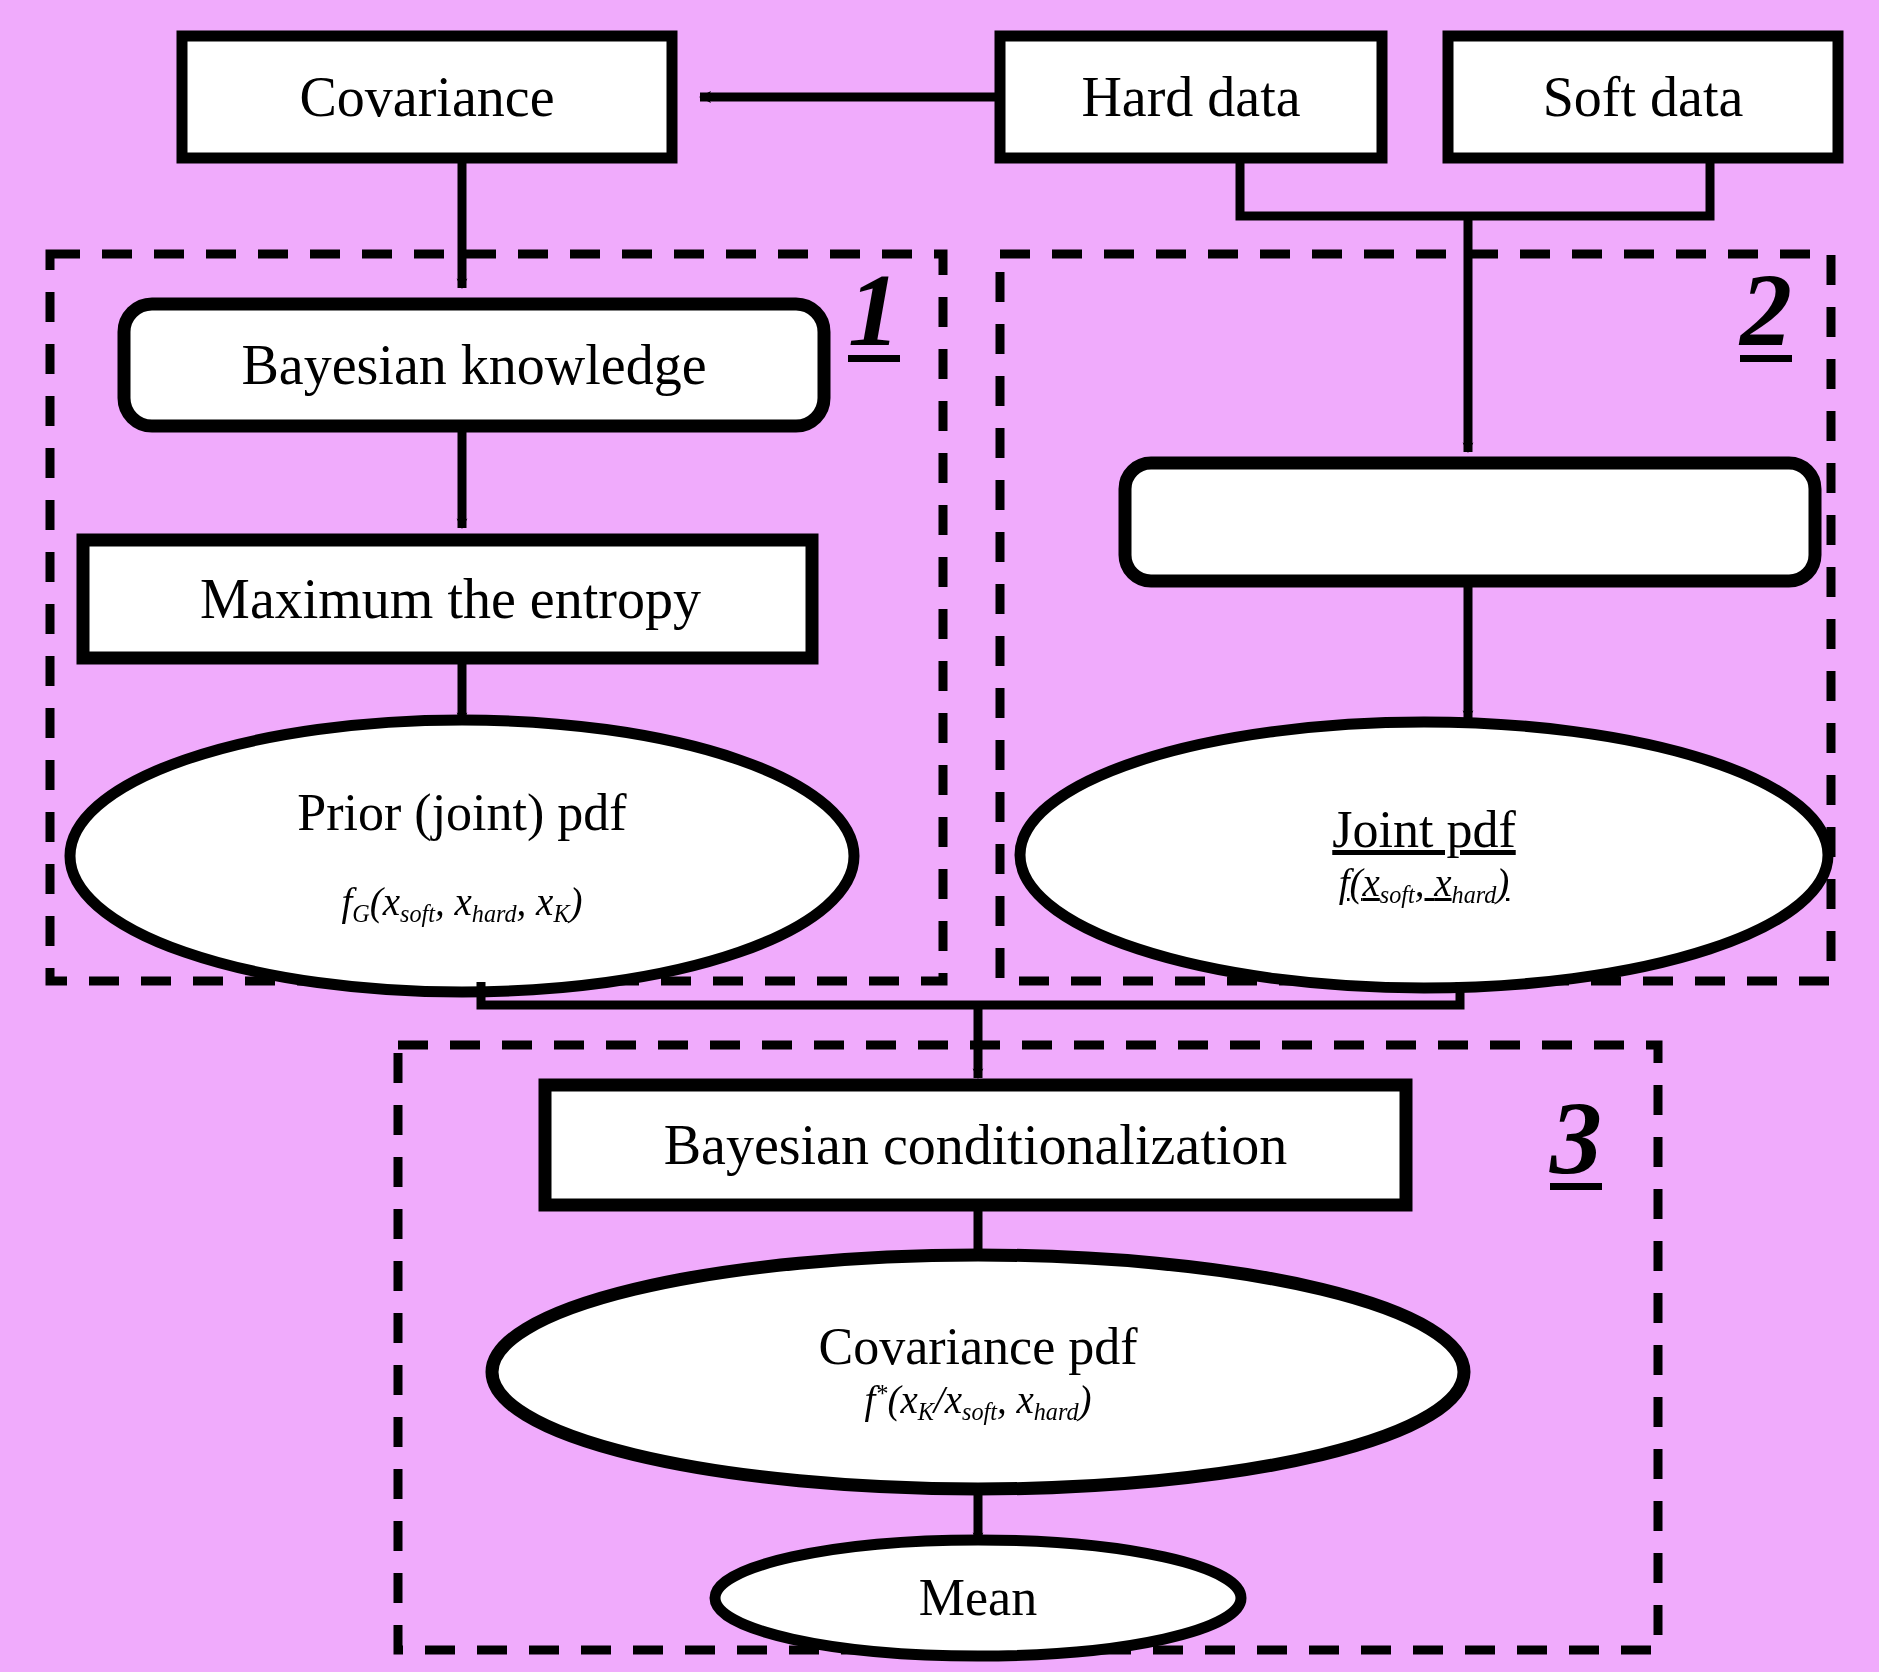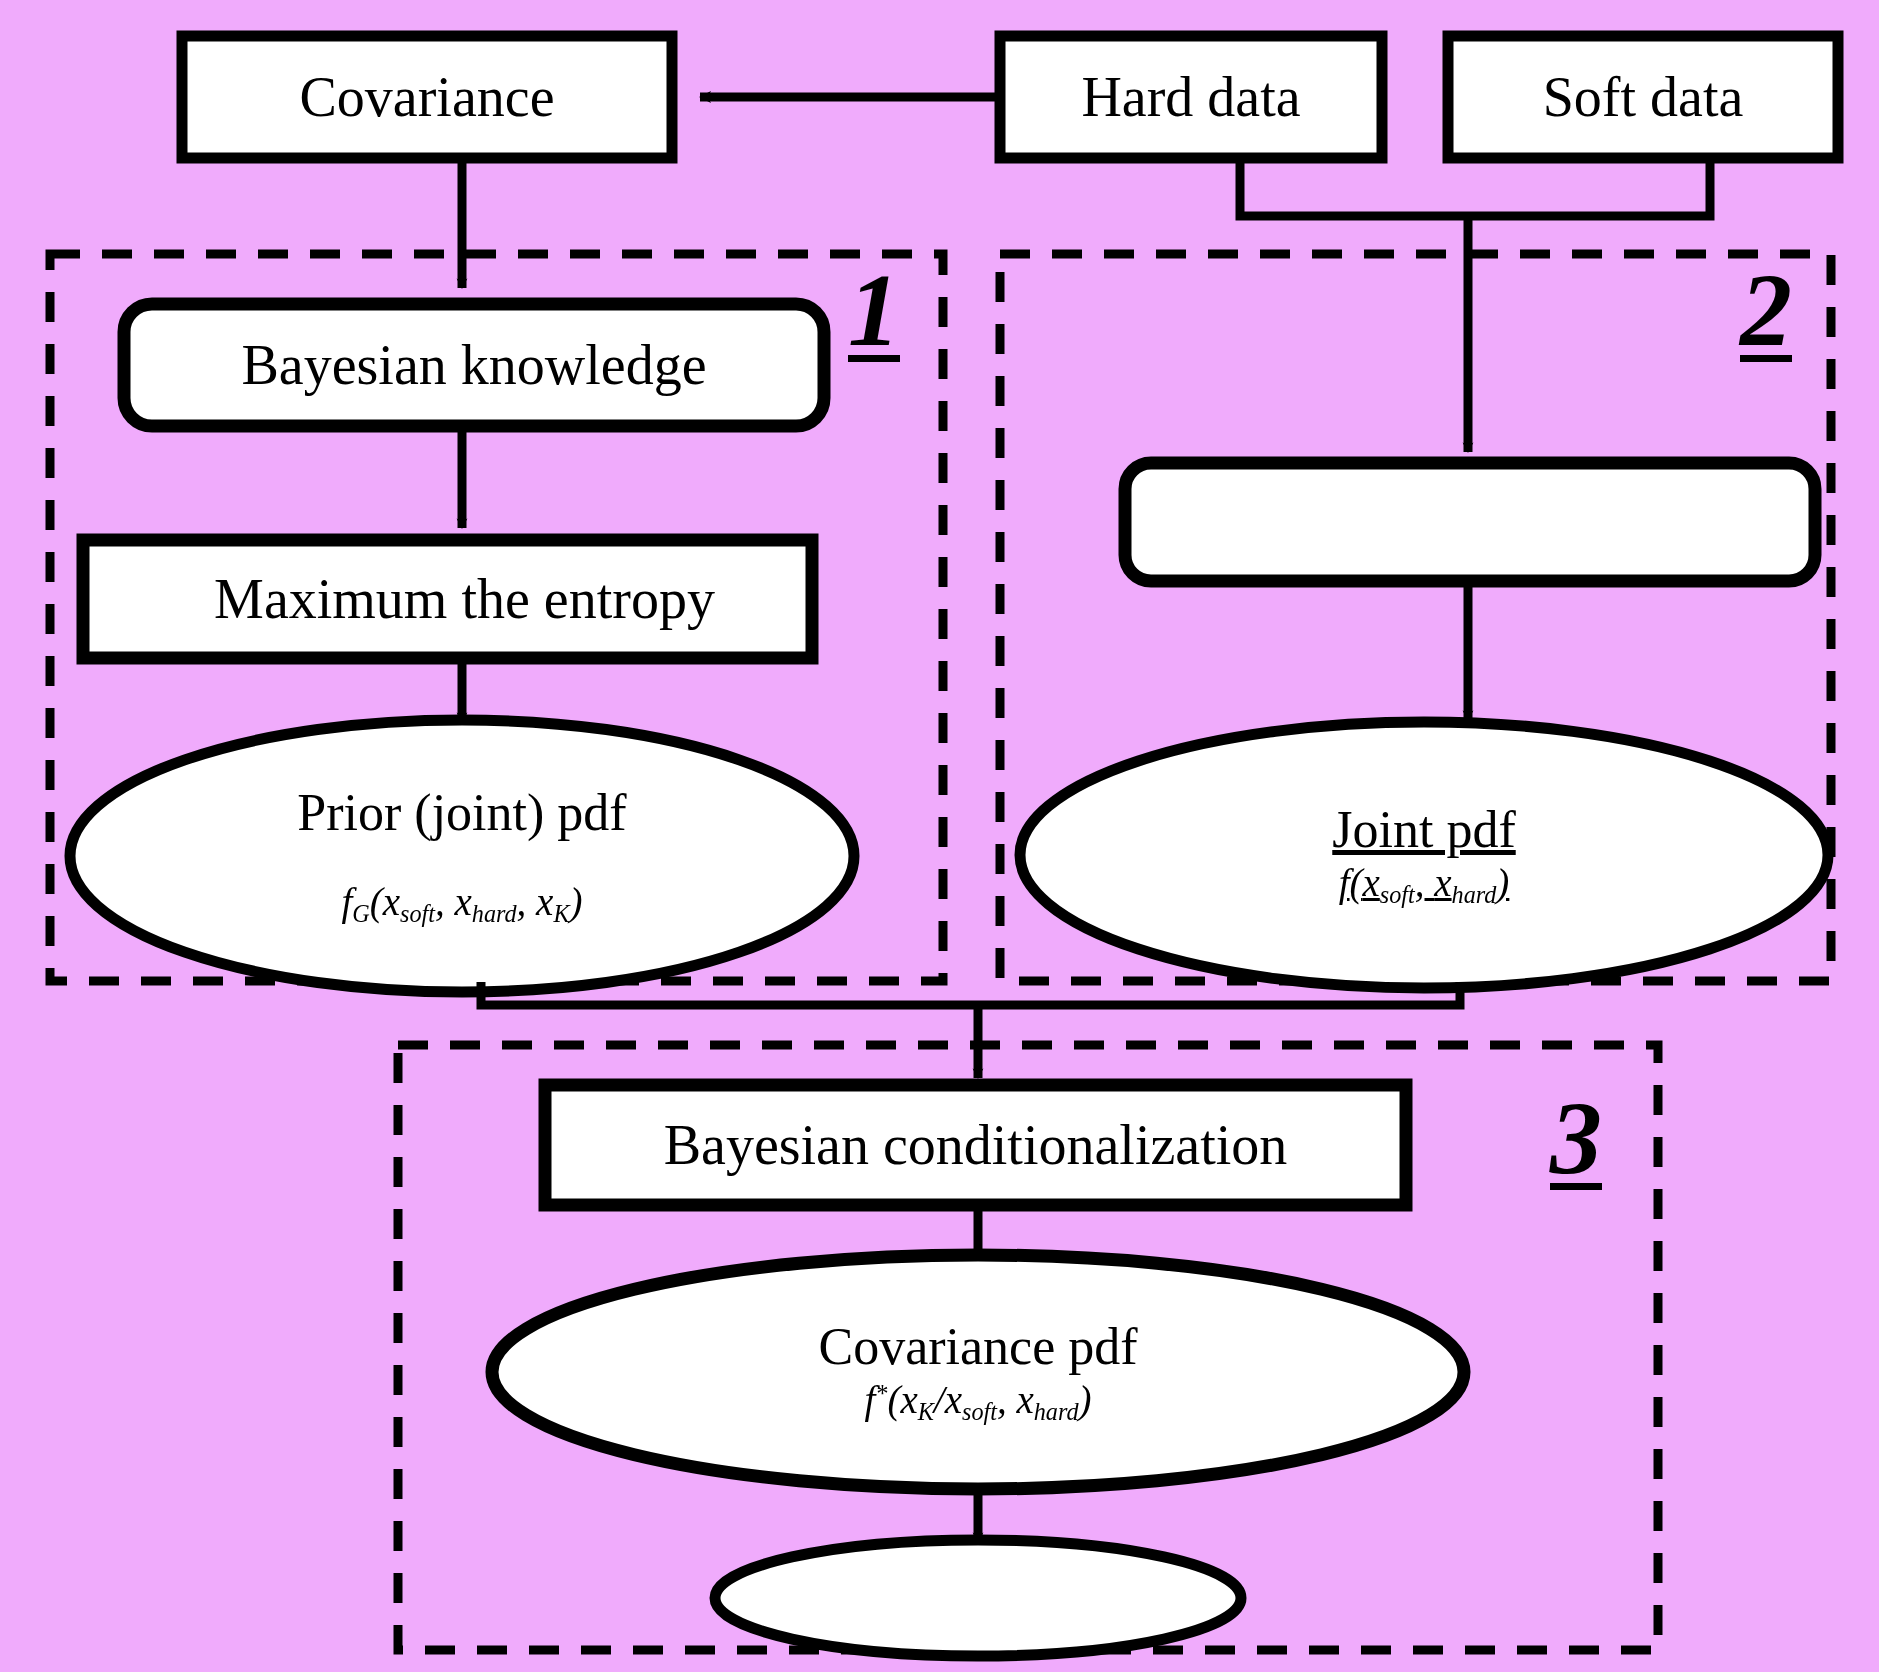"Maximum the entropy" div.node-label { left: 100px -> 86px }
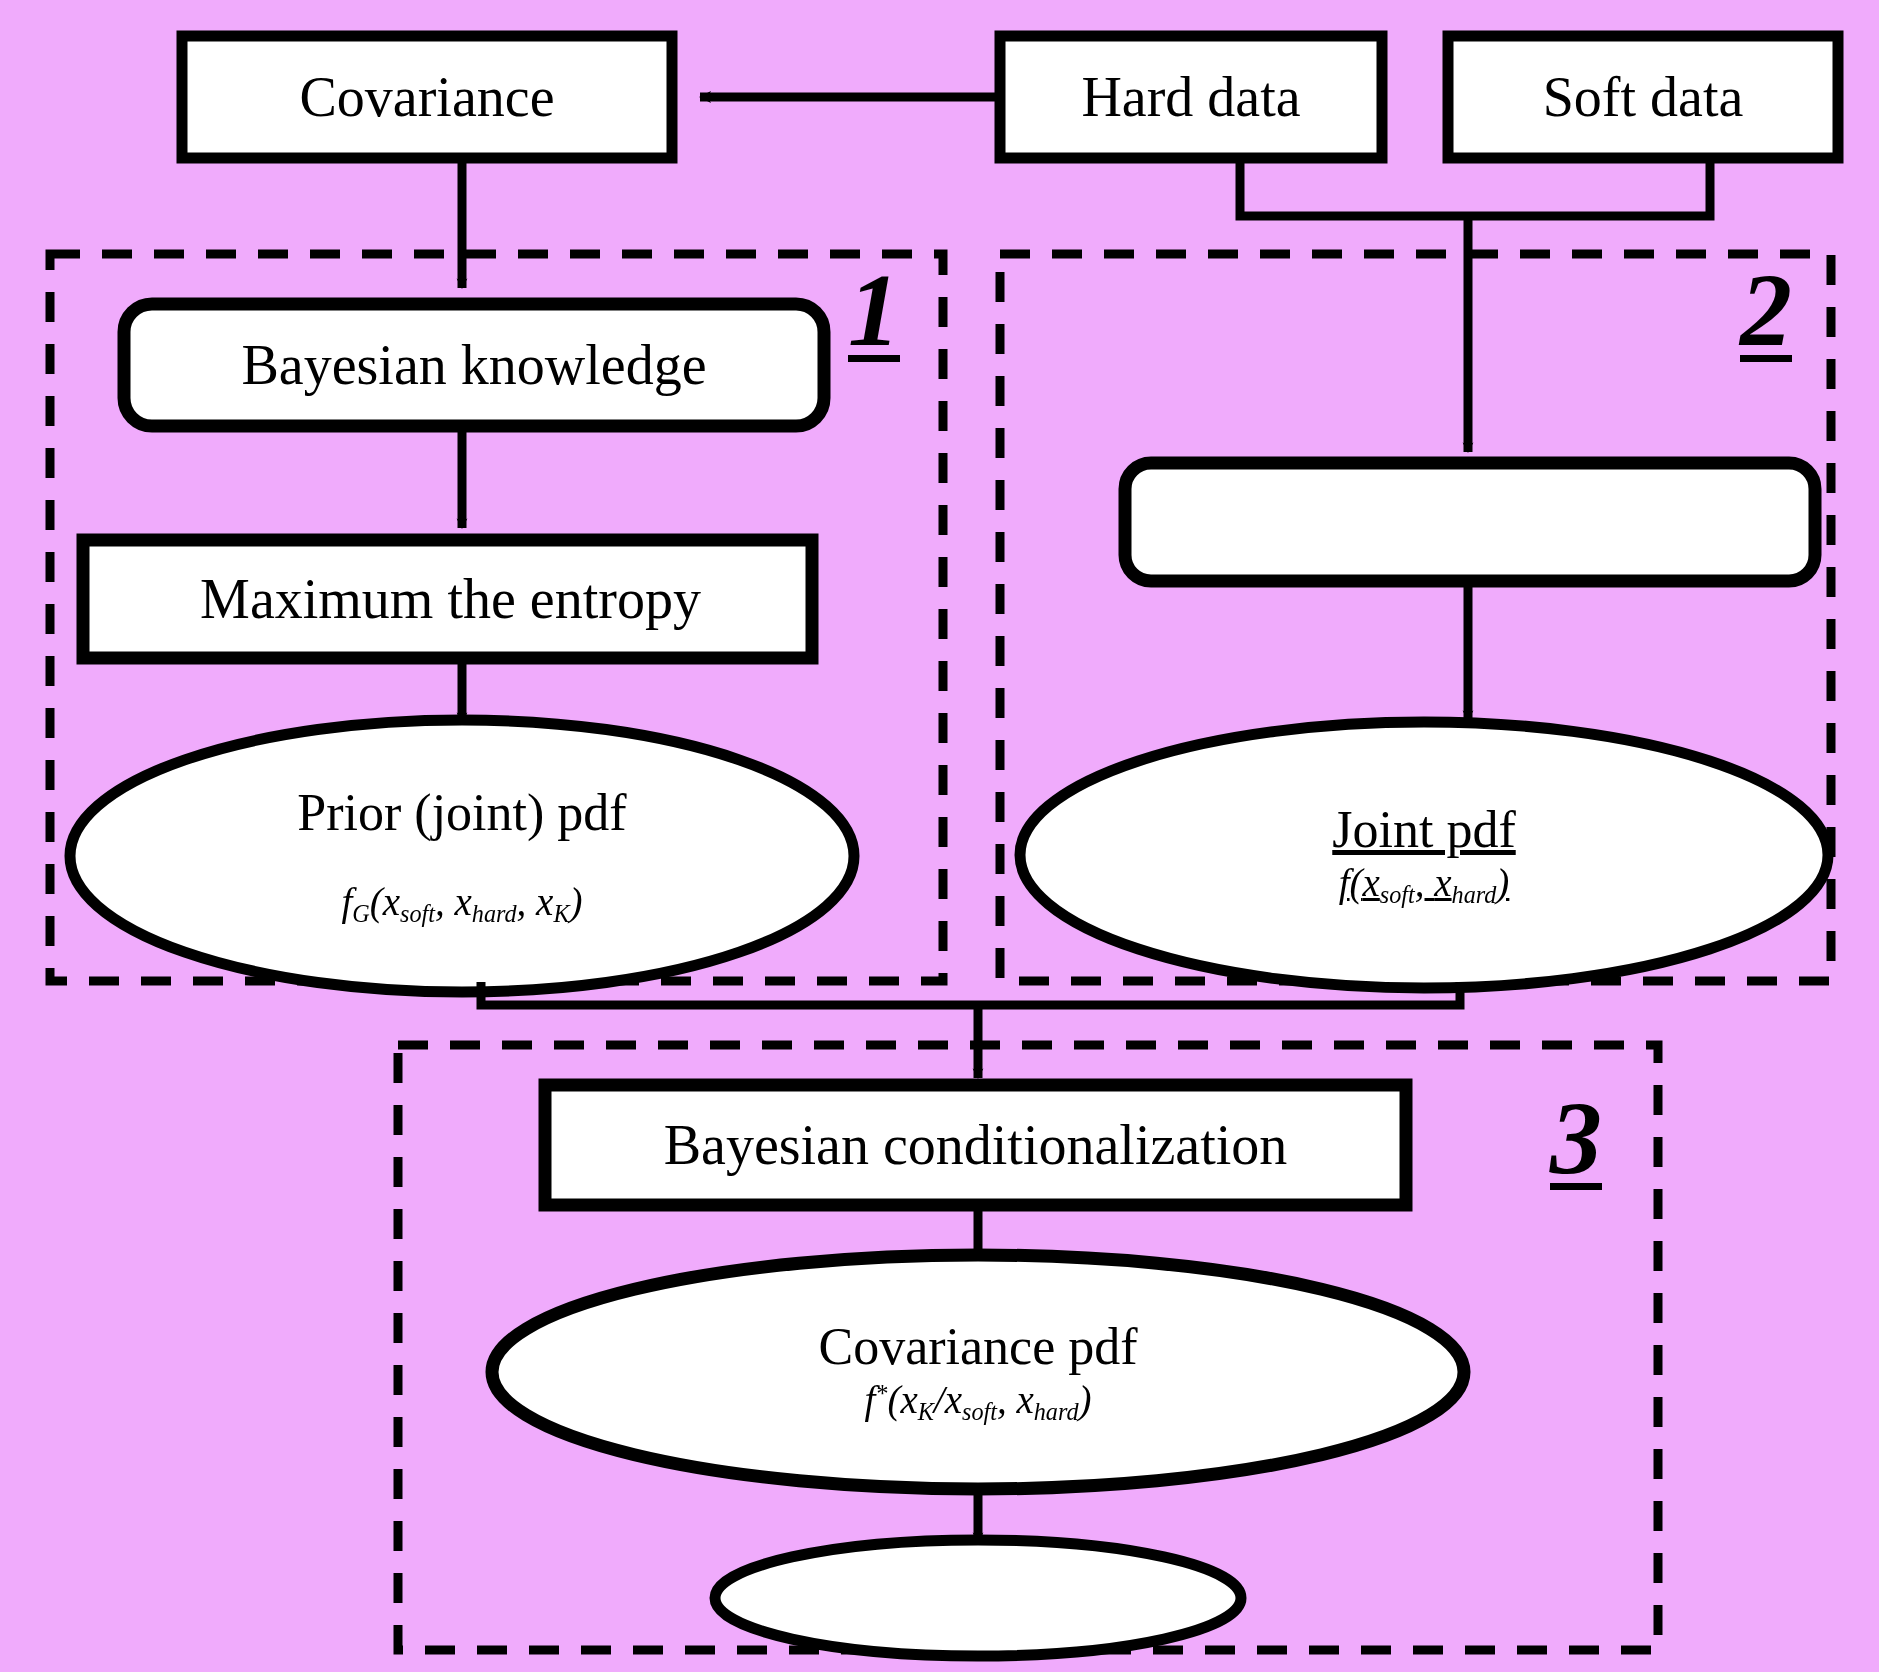"Mean" div.node-label { html: none -> <div>Mean</div> }
